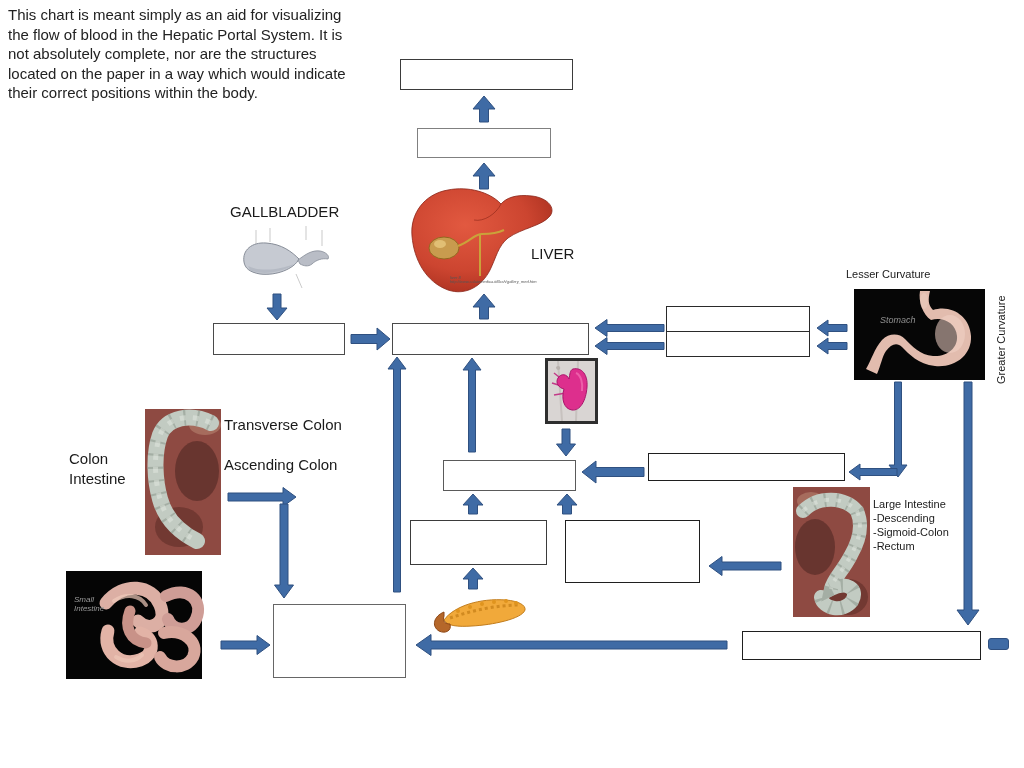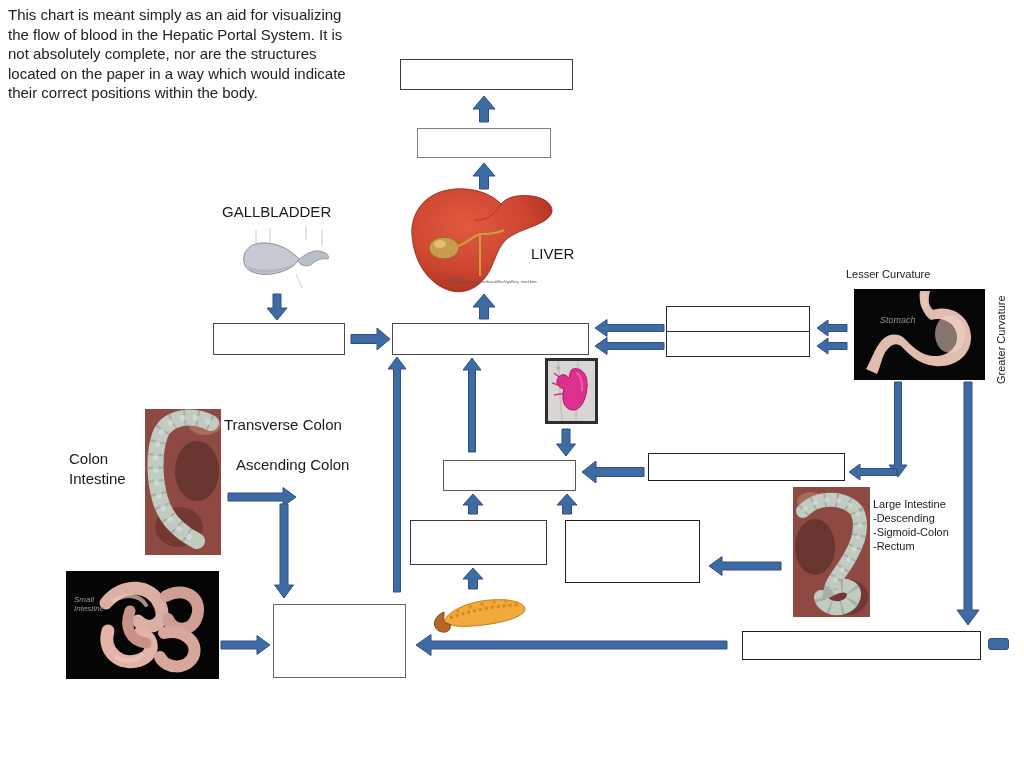"GALLBLADDER" #lbl-gallbladder { left: 222px -> 230px }
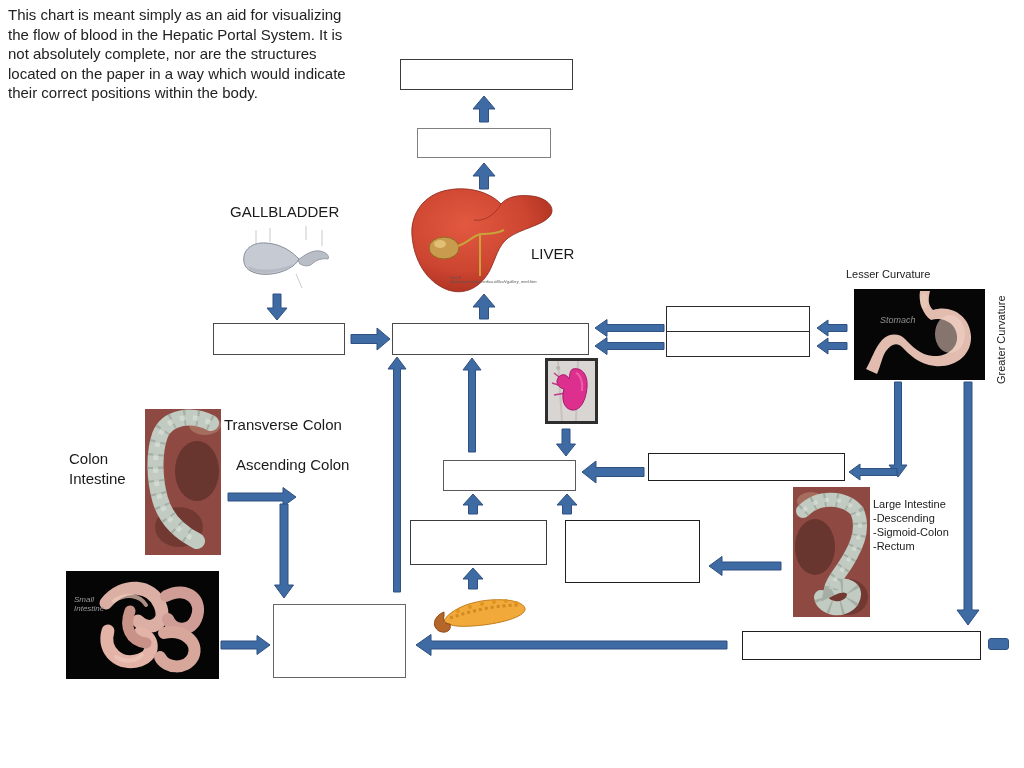"Ascending Colon" #lbl-ascending { left: 236px -> 224px }
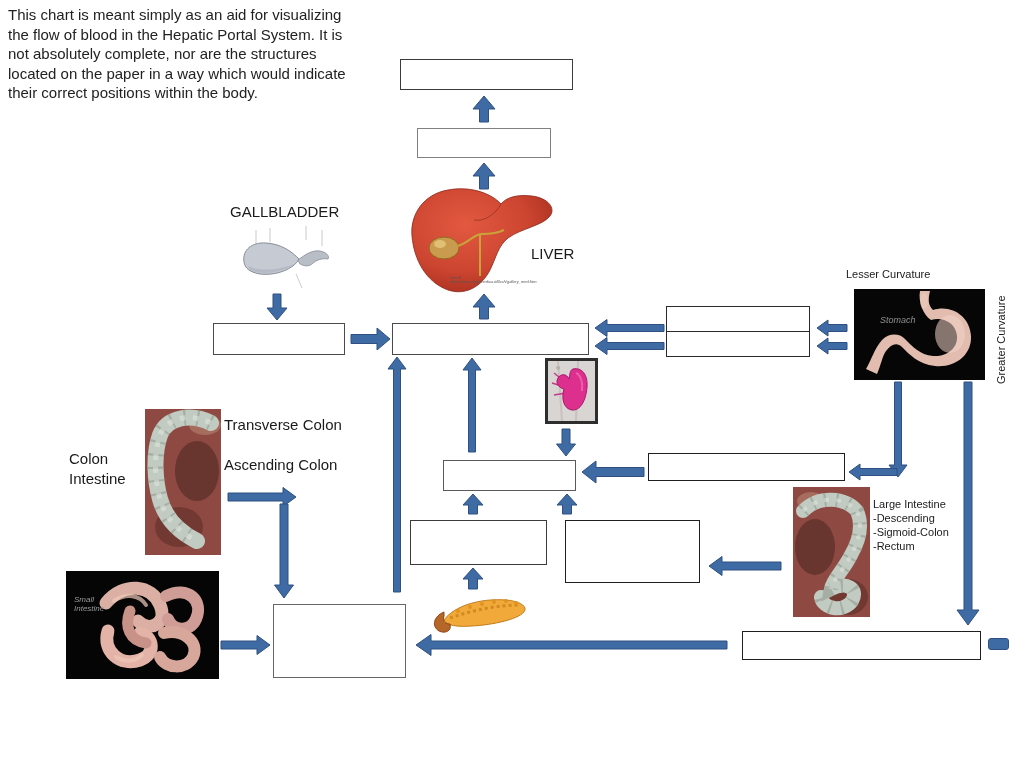"Small" #smallint-img { width: 153px -> 136px }
